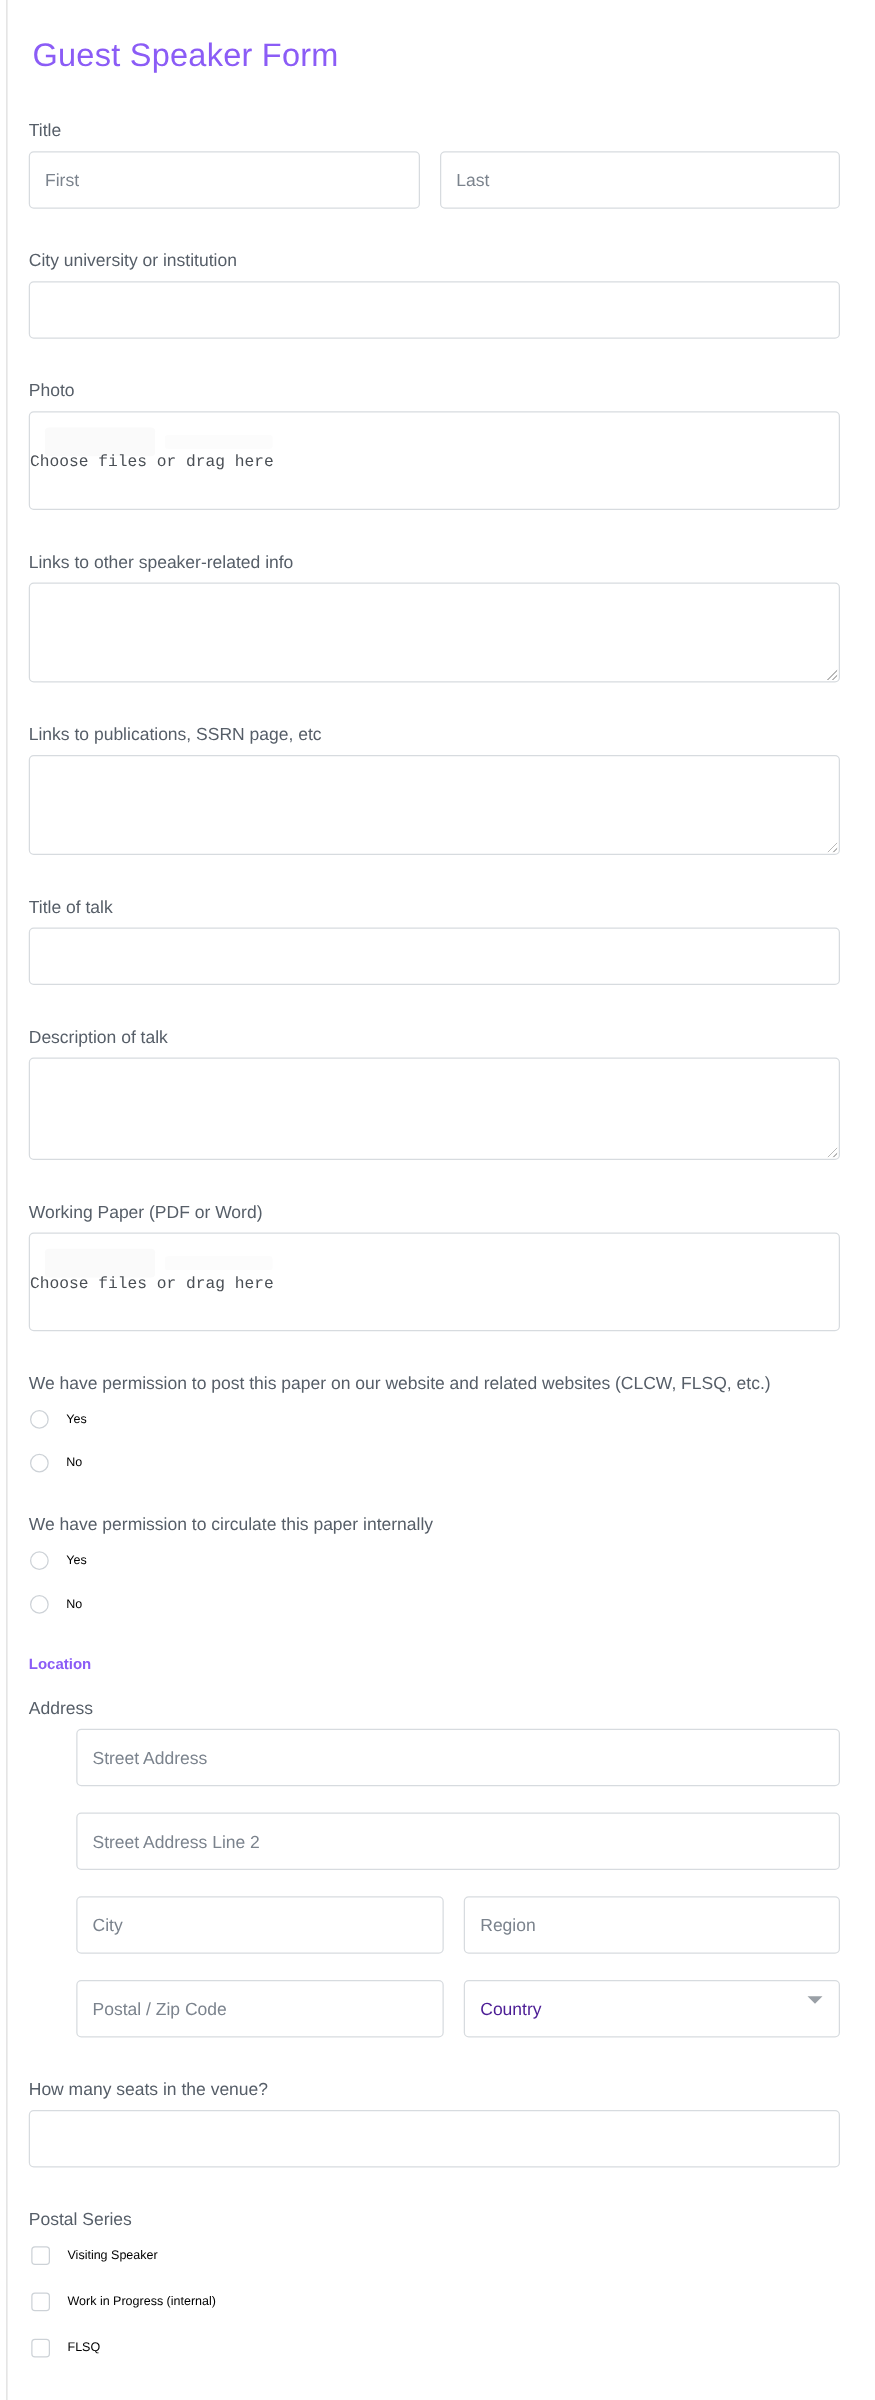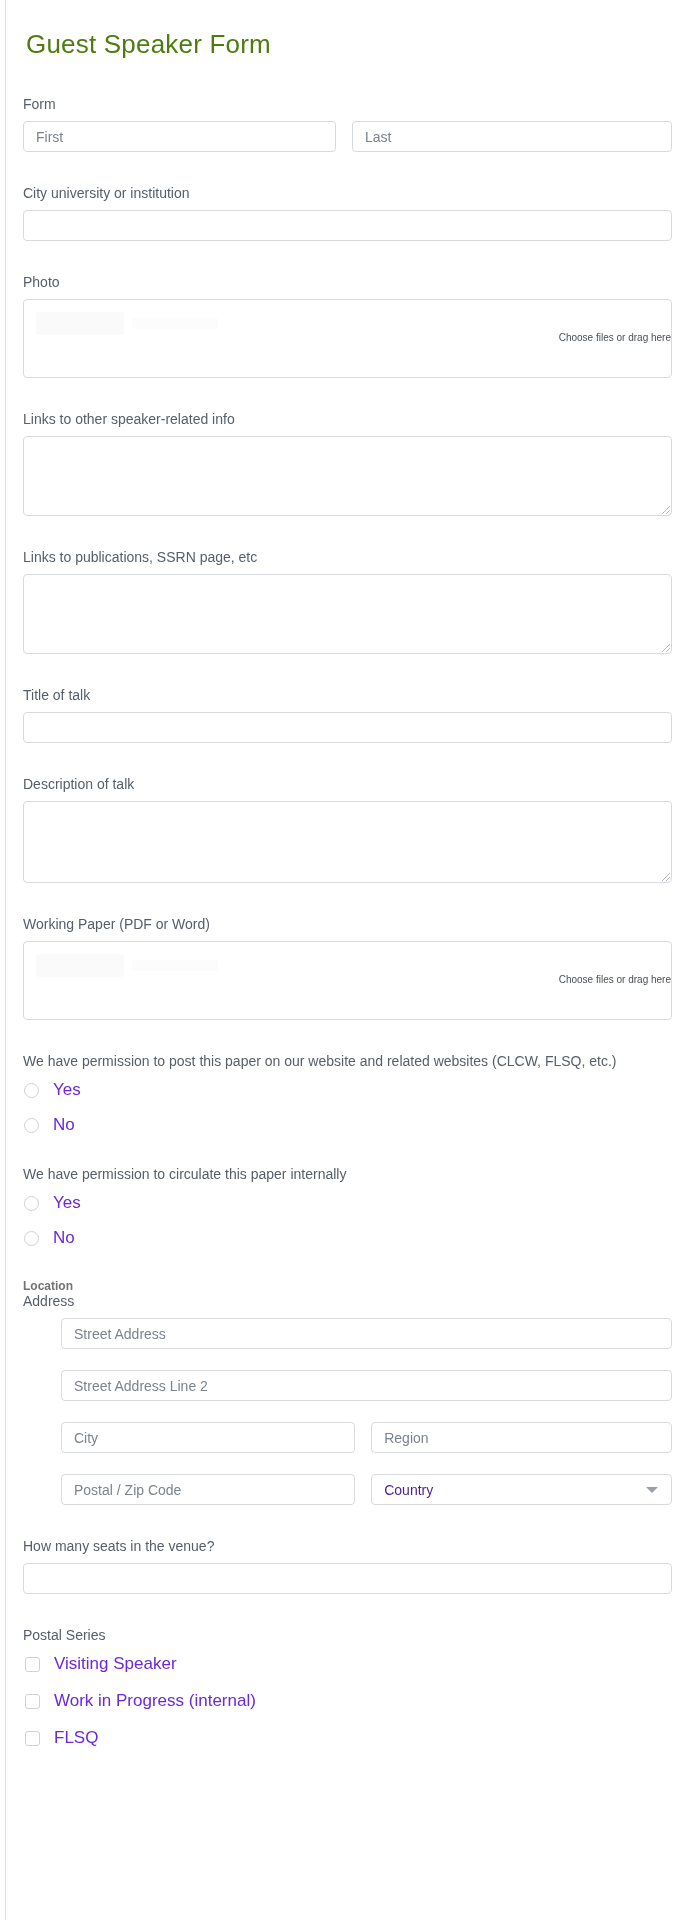"Guest Speaker Form" .form-title { color: #4d7c0f -> #8b5cf6 }
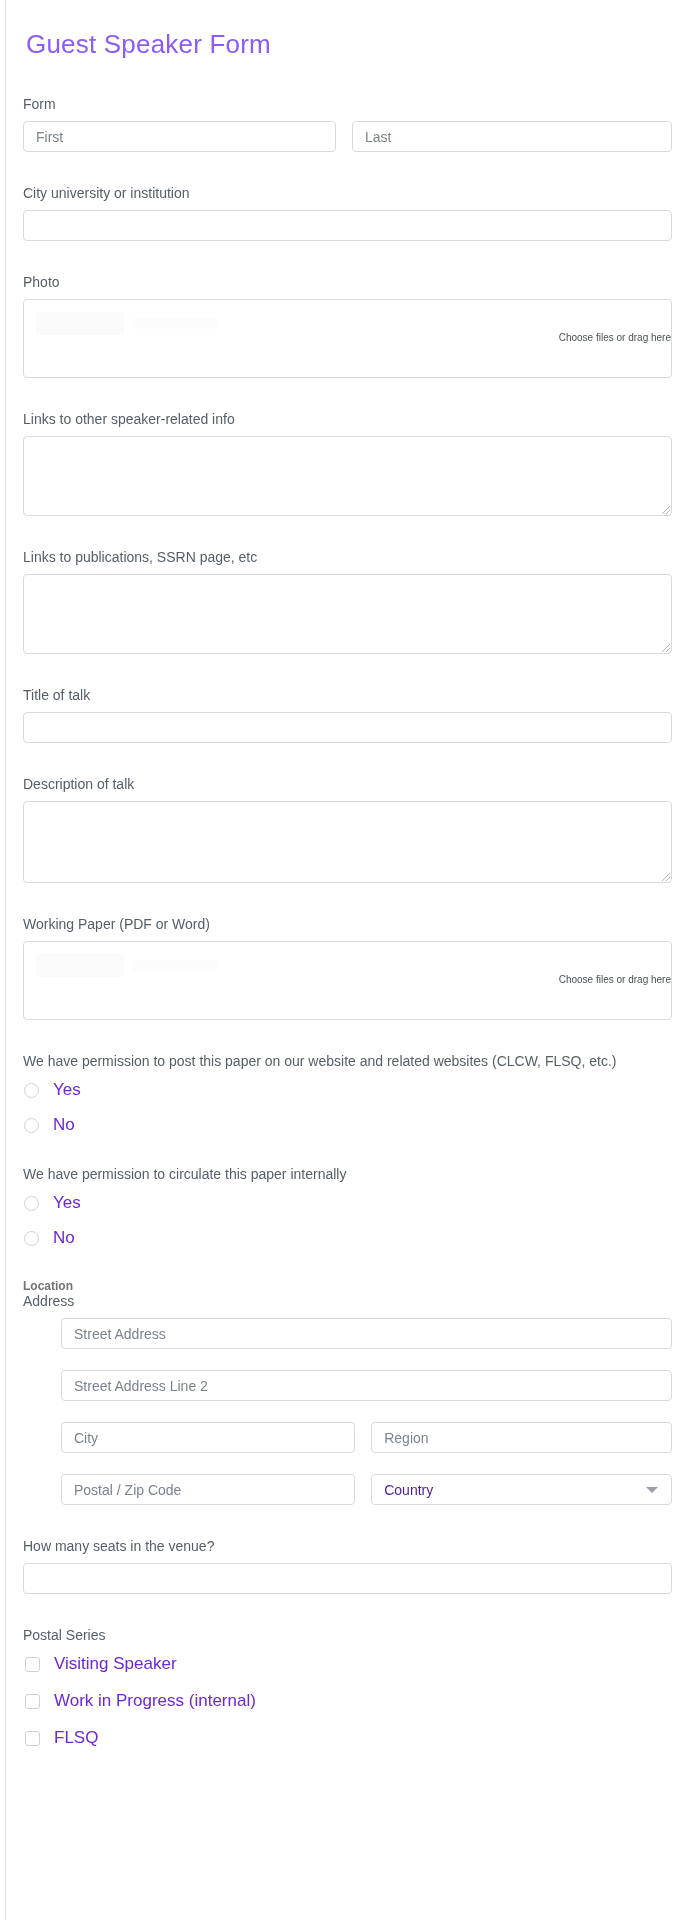"Form" span.q-label { text: Form -> Title }
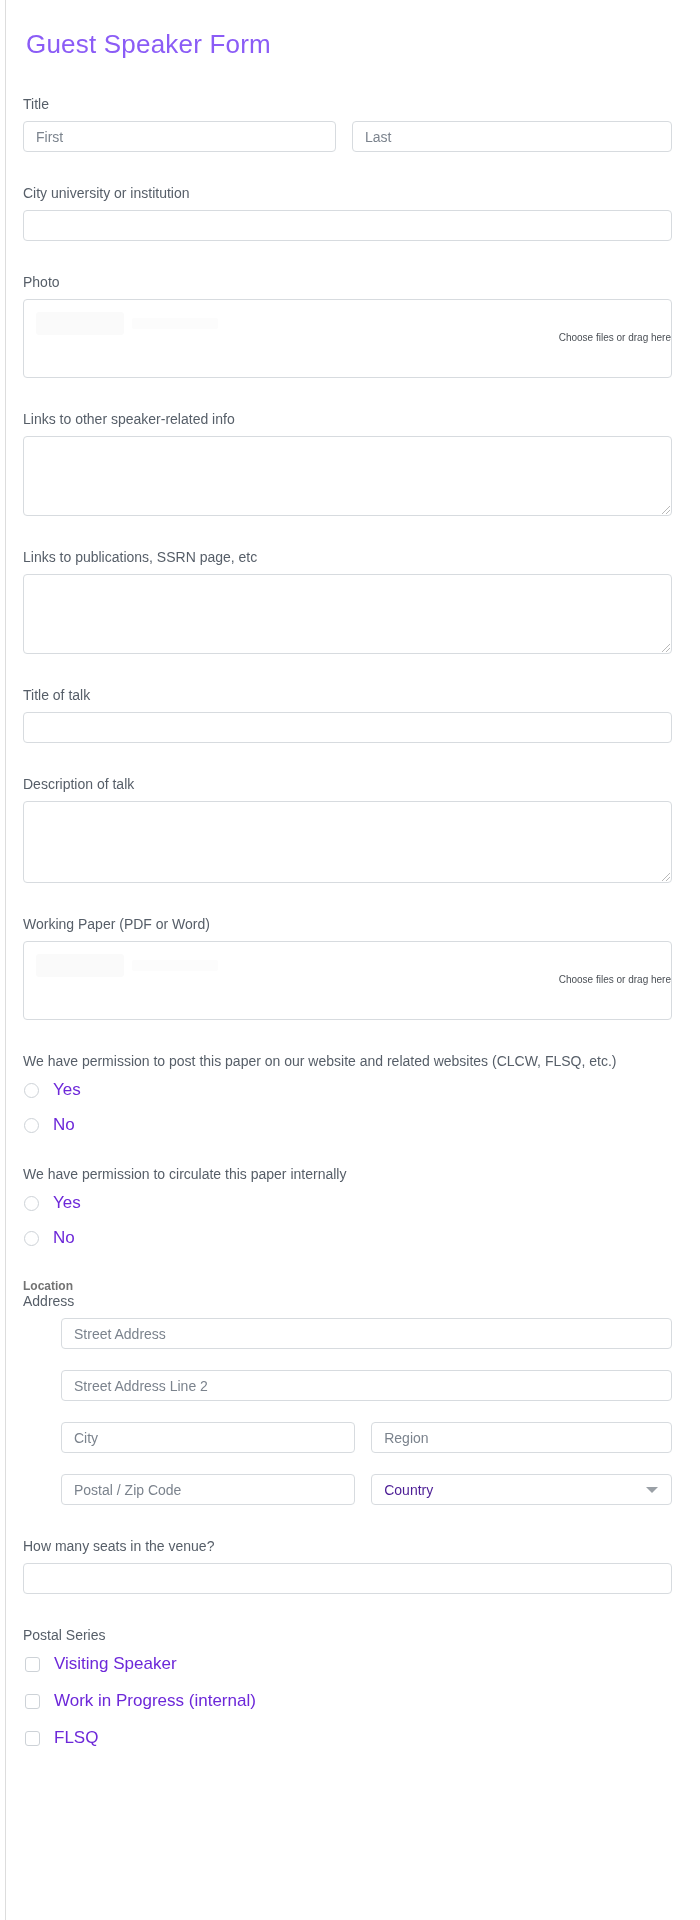"First" input.text, .select-box { height: 31px -> 46px }
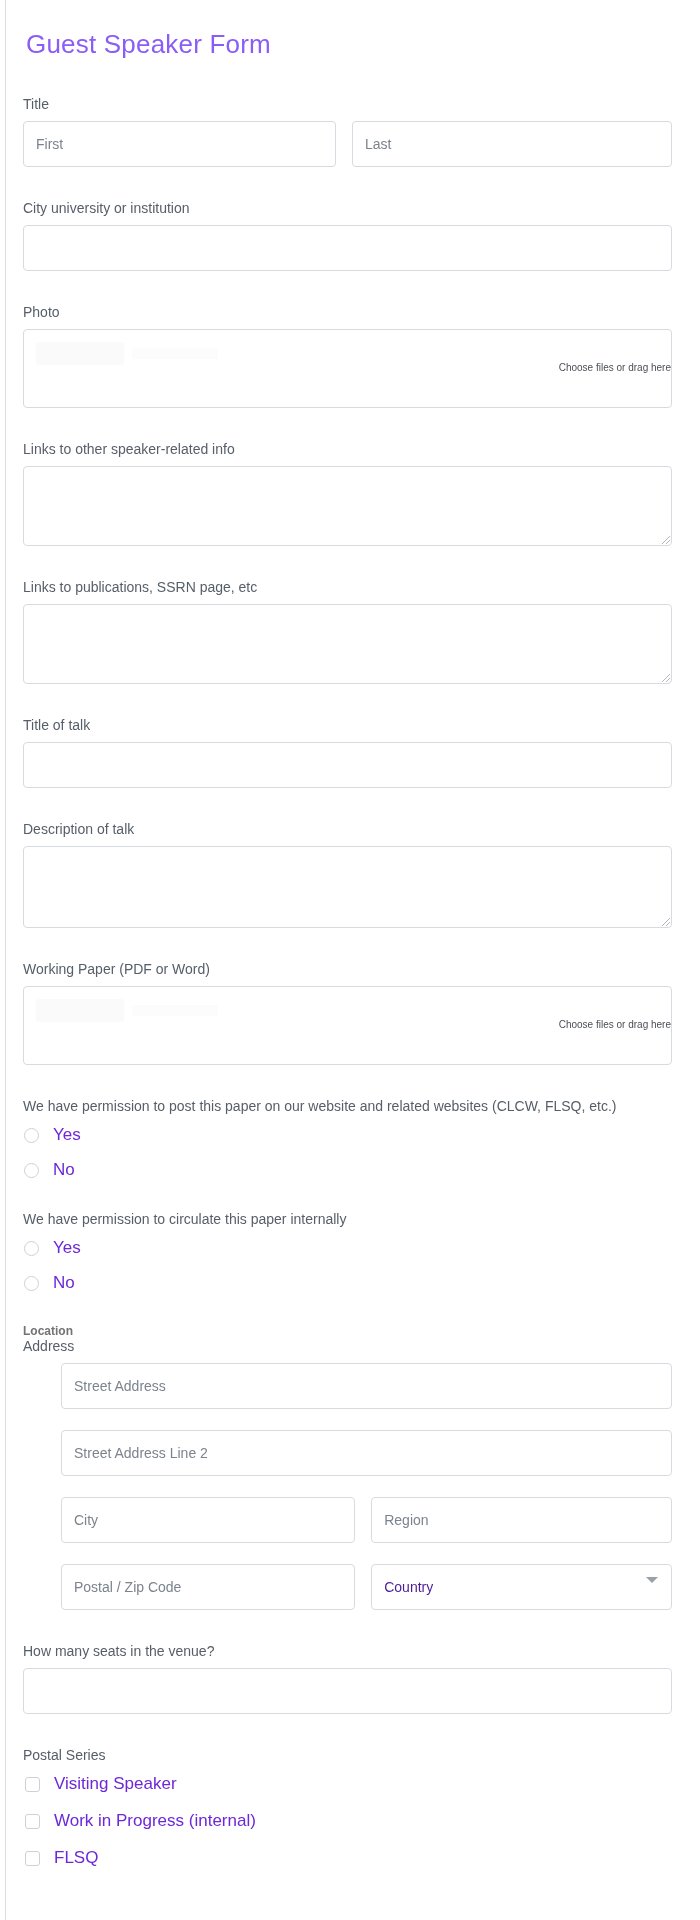"Choose files or drag here" .upload-hint { font-family: none -> Liberation Mono, monospace; font-size: 10px -> 13px; text-align: right -> left }
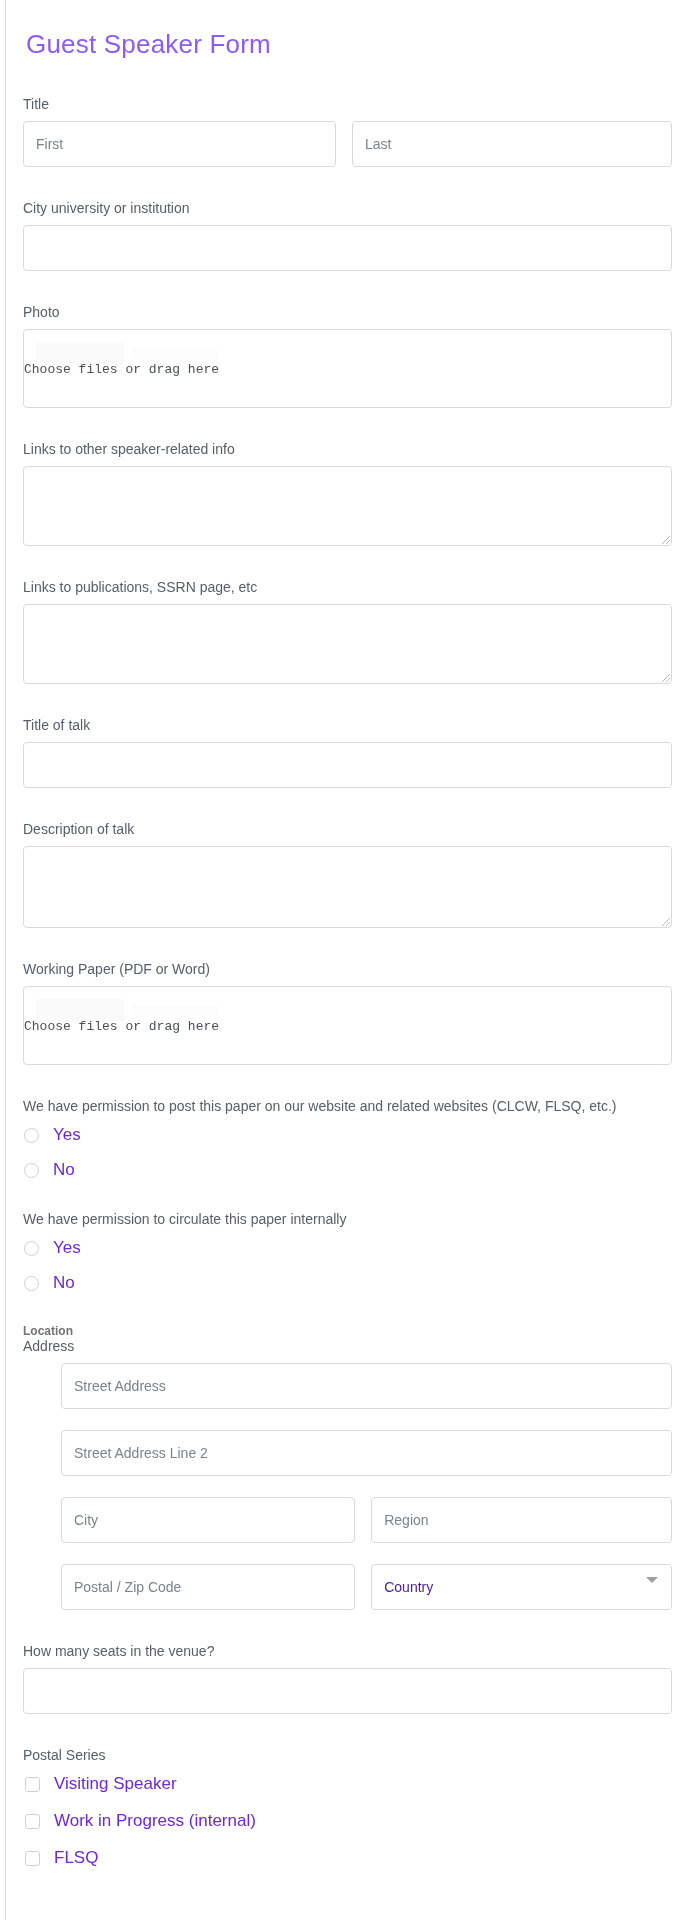"Yes" .opt-label { color: #6d28d9 -> #000000; font-size: 17px -> 10px }
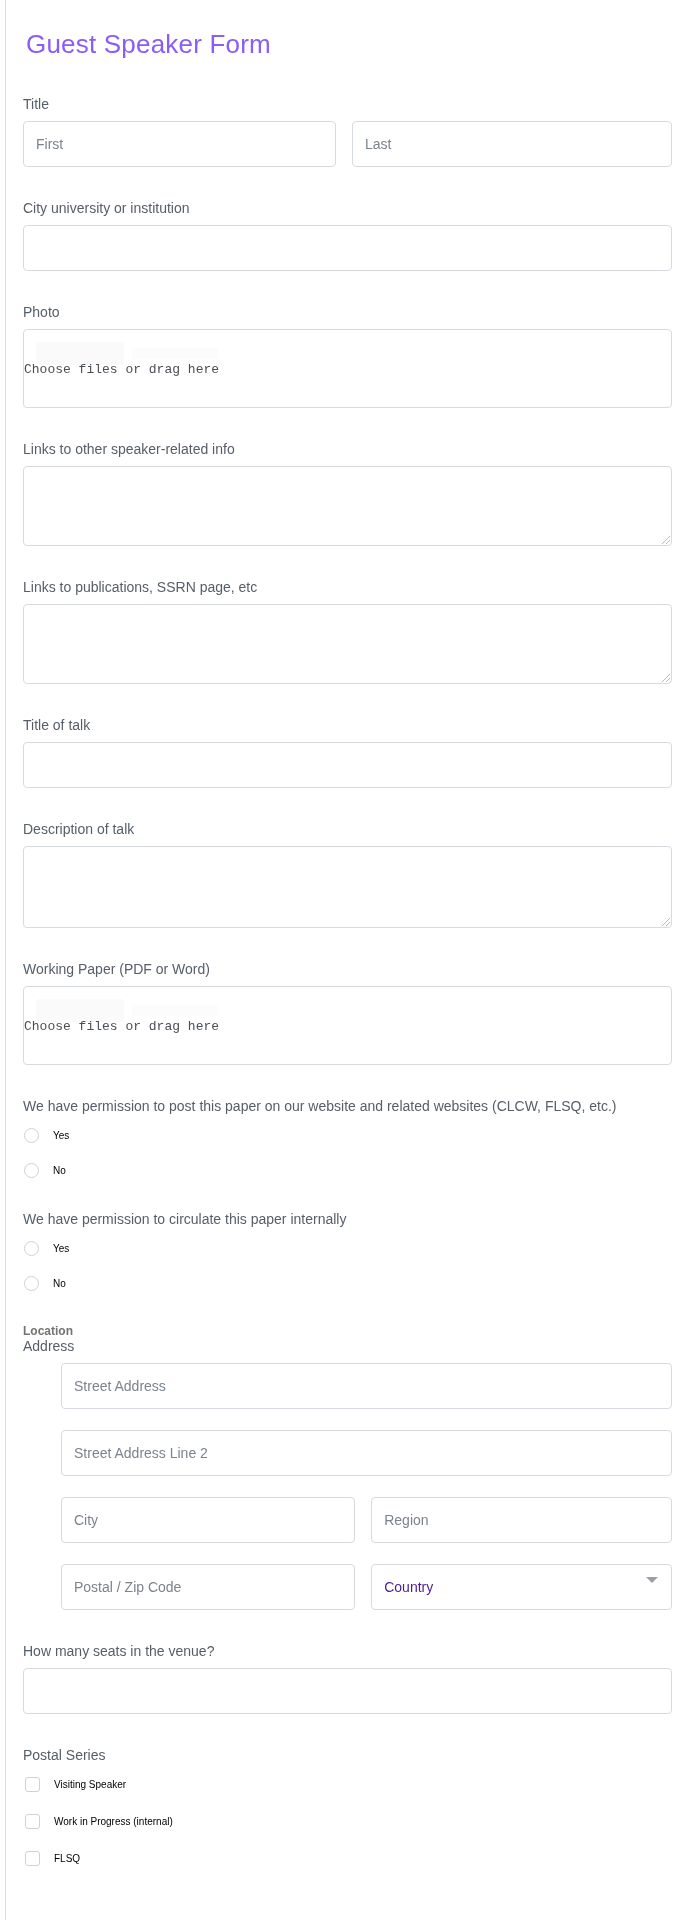"Location" .section-heading { color: #737373 -> #8b5cf6; margin-bottom: none -> 20px }
